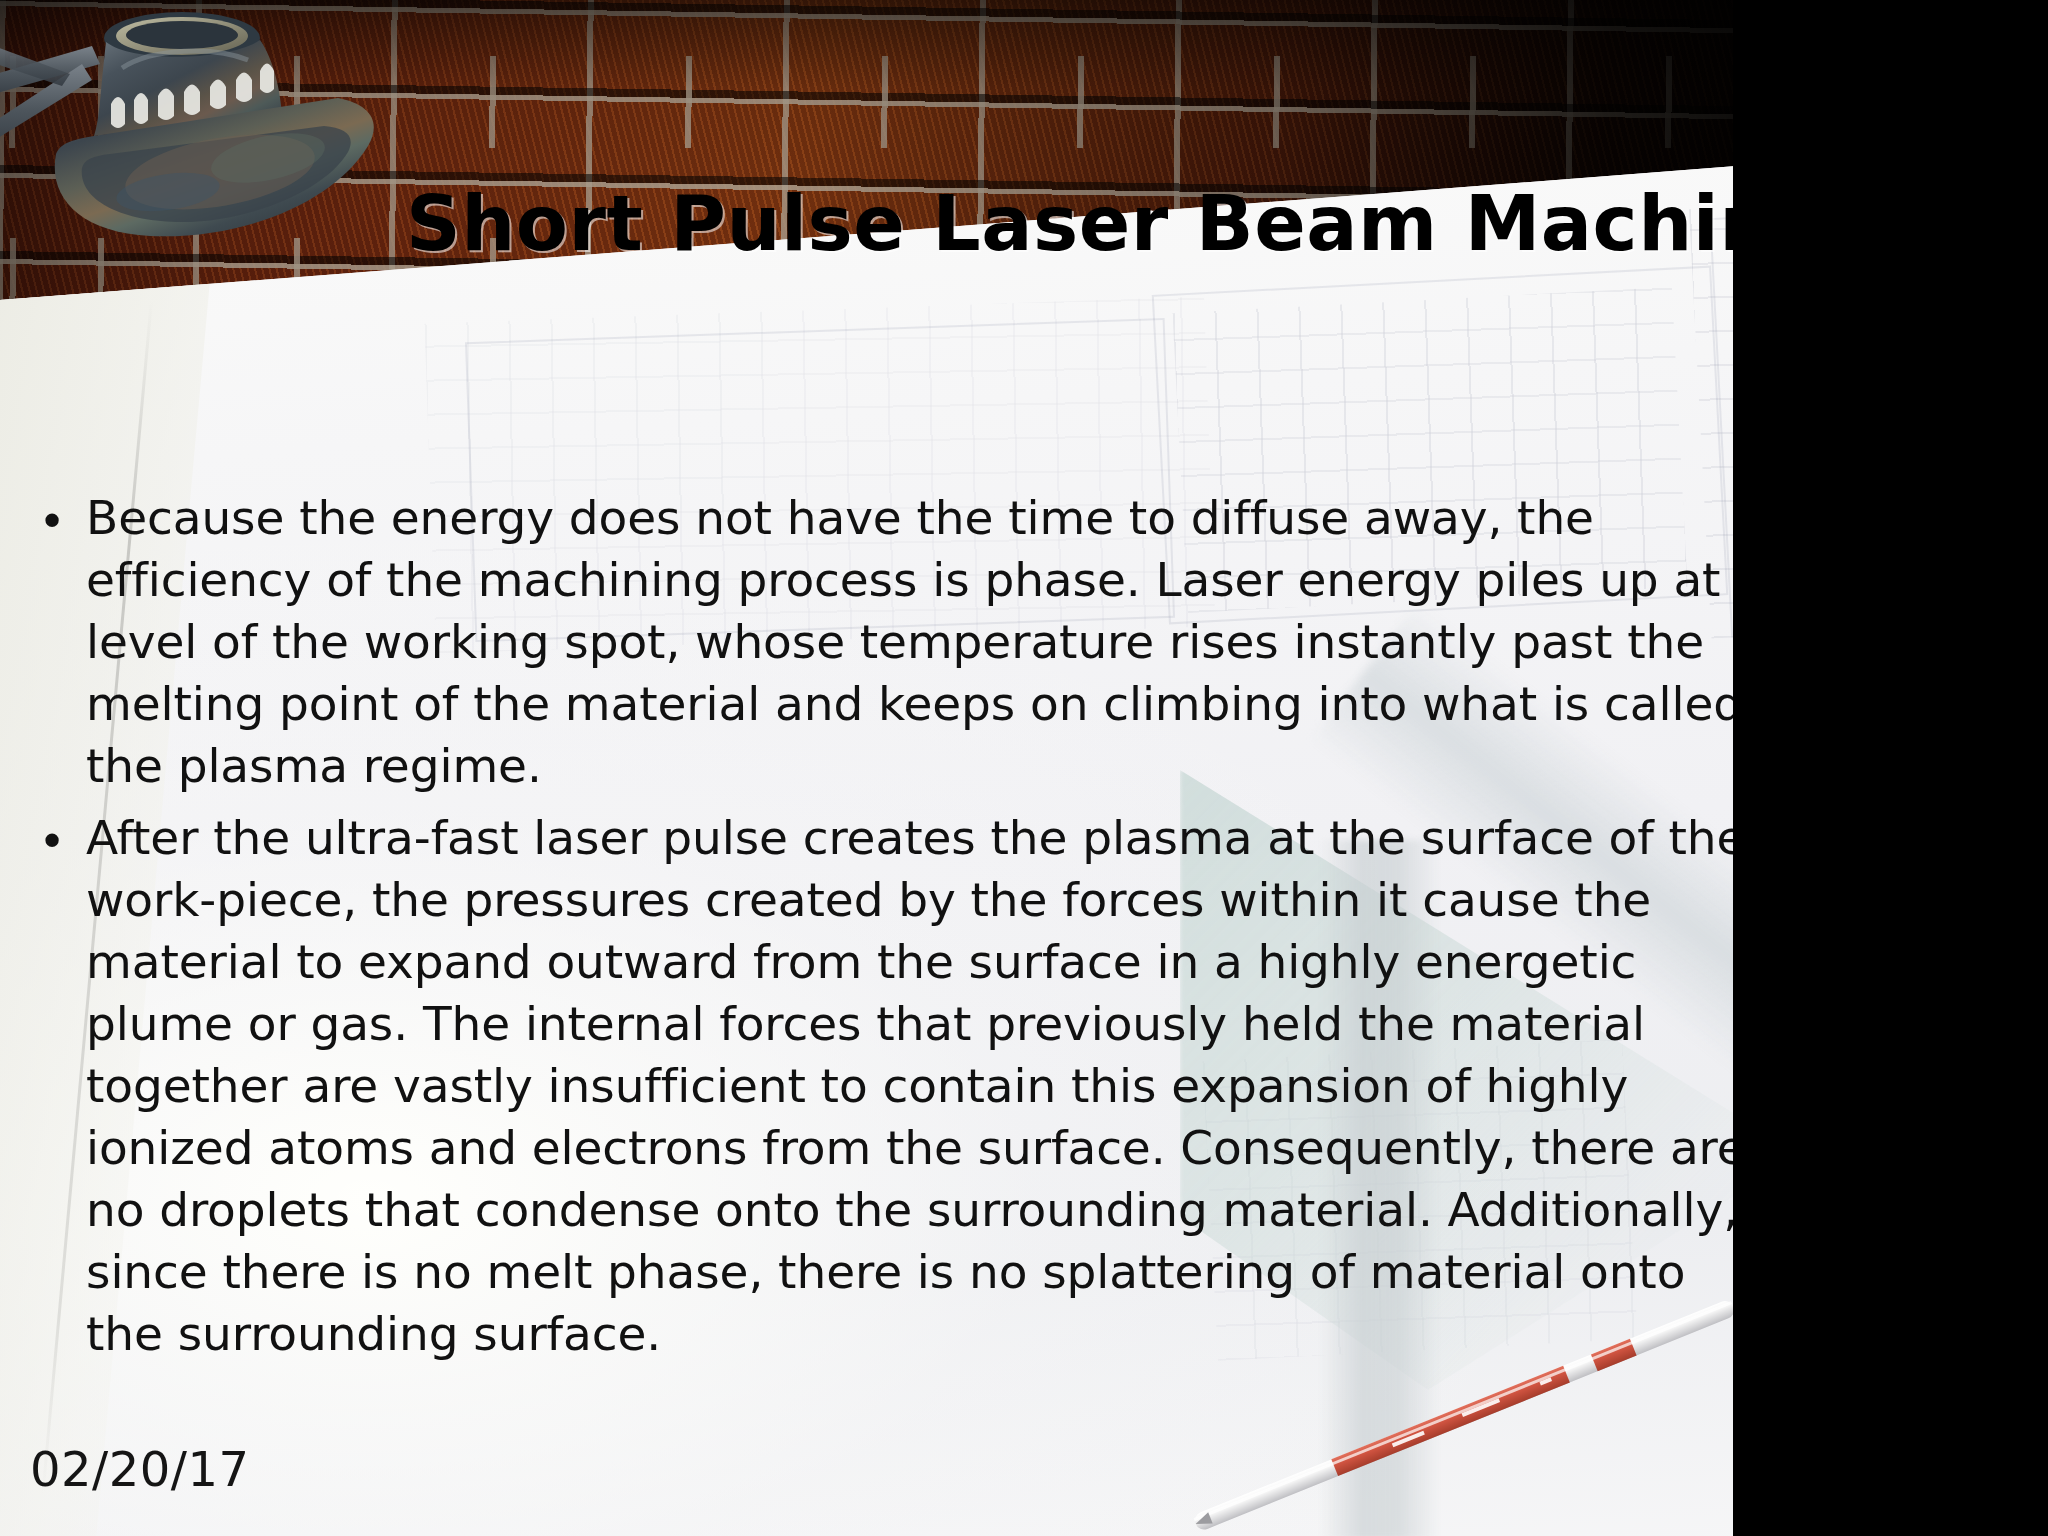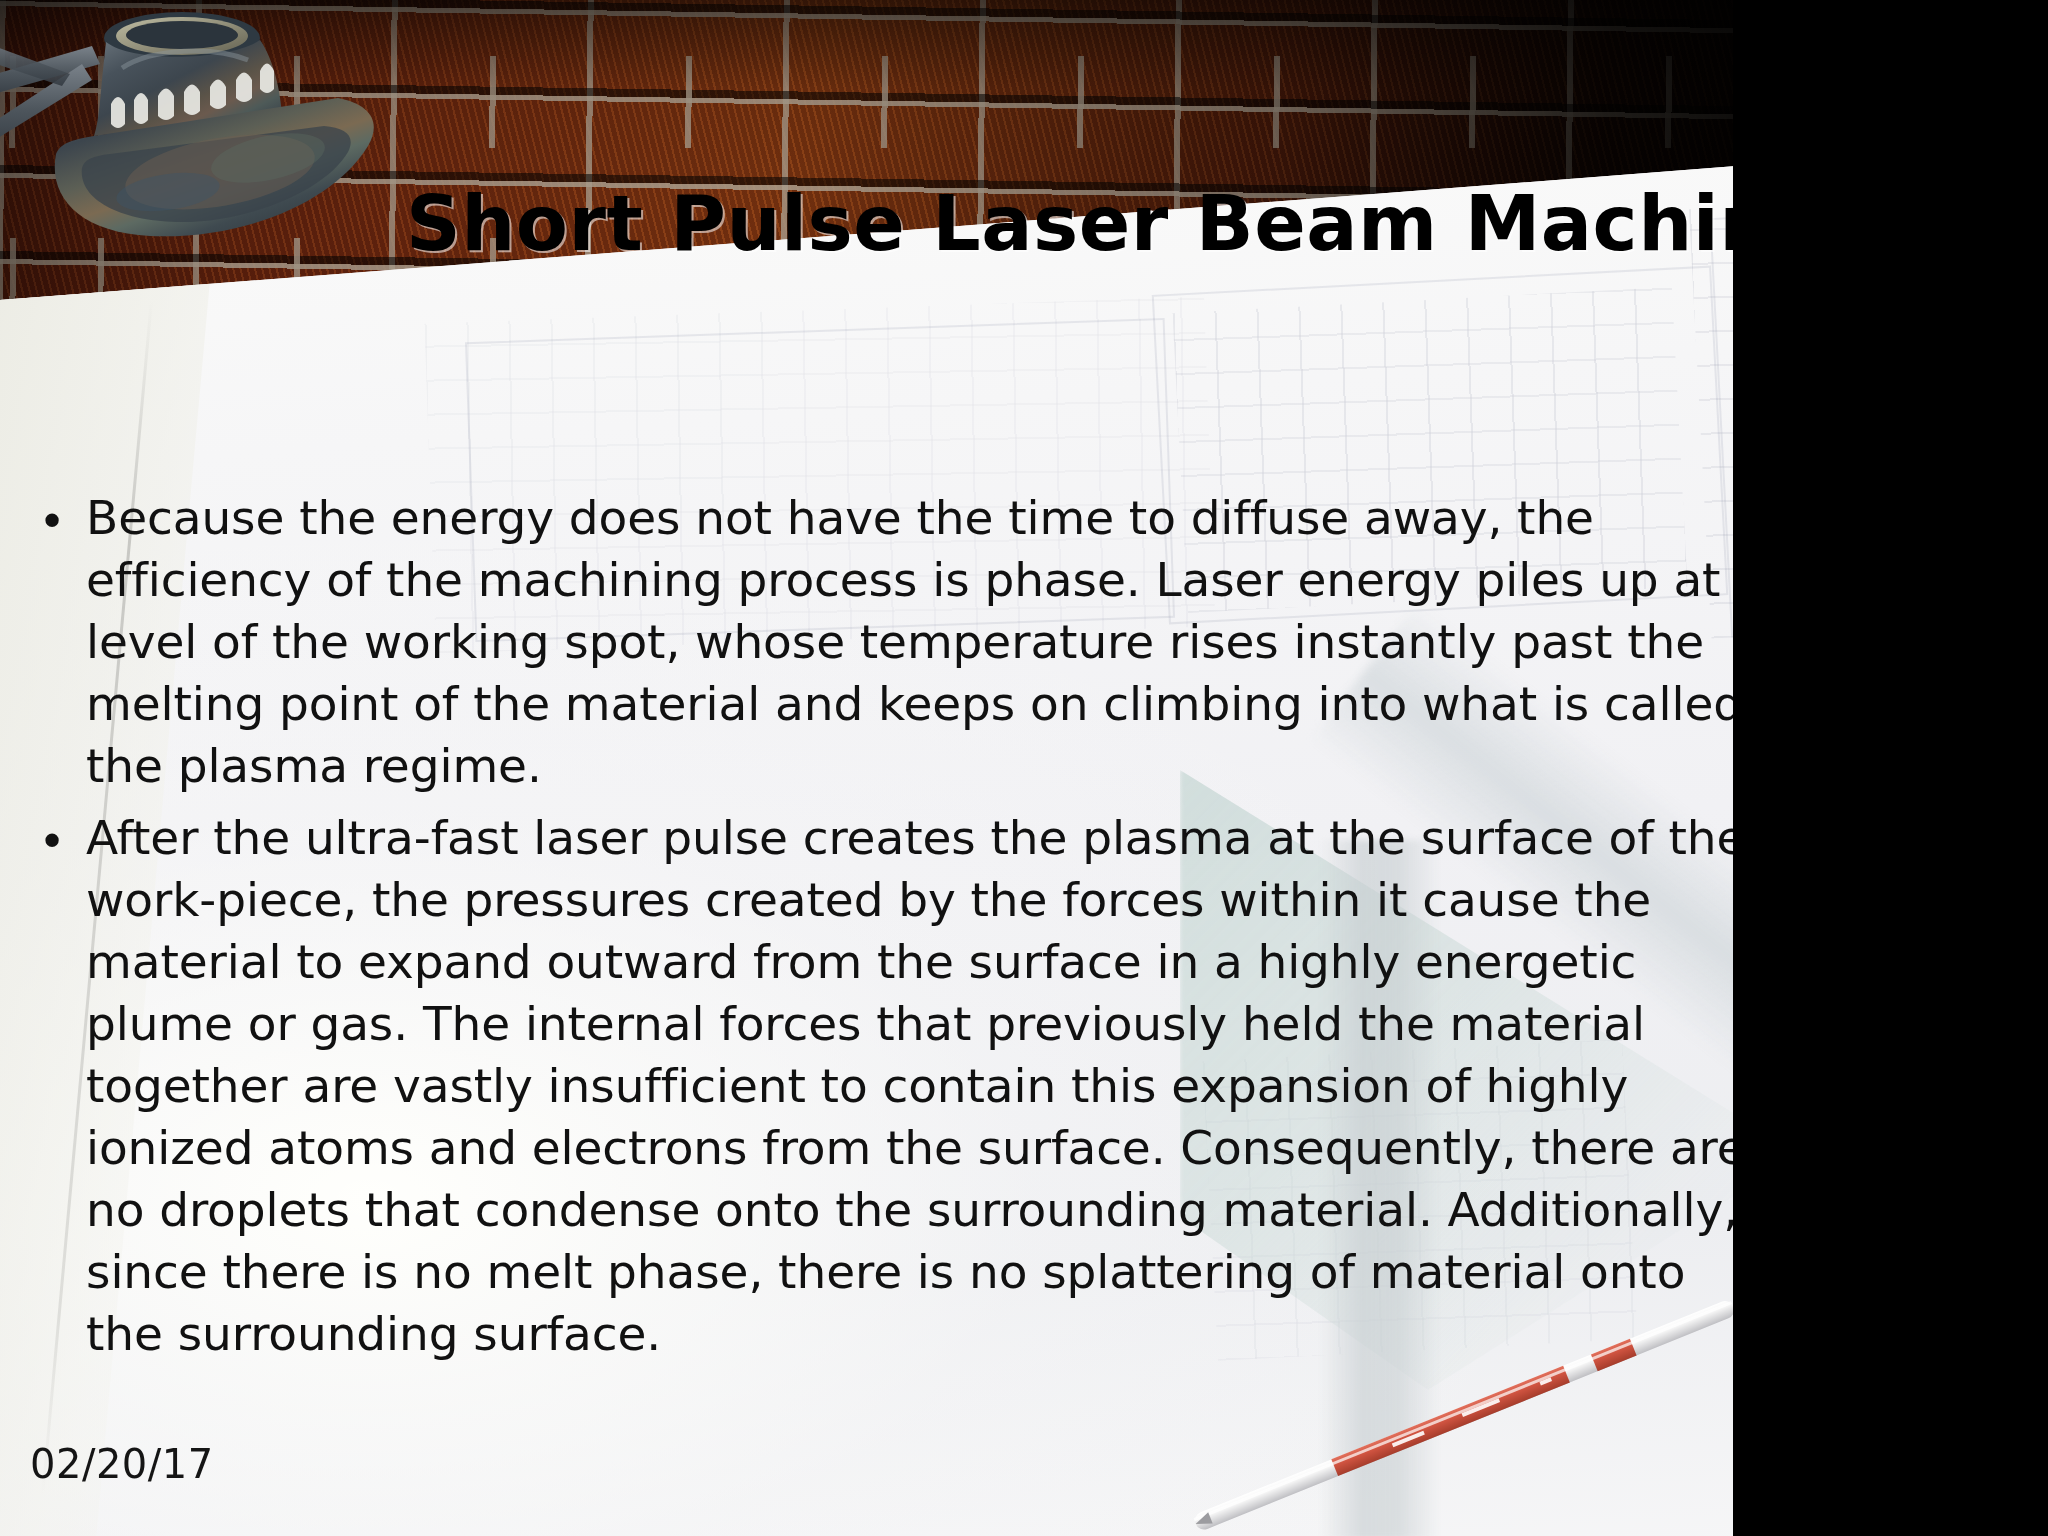"02/20/17" .date-stamp { font-size: 40px -> 48px }
